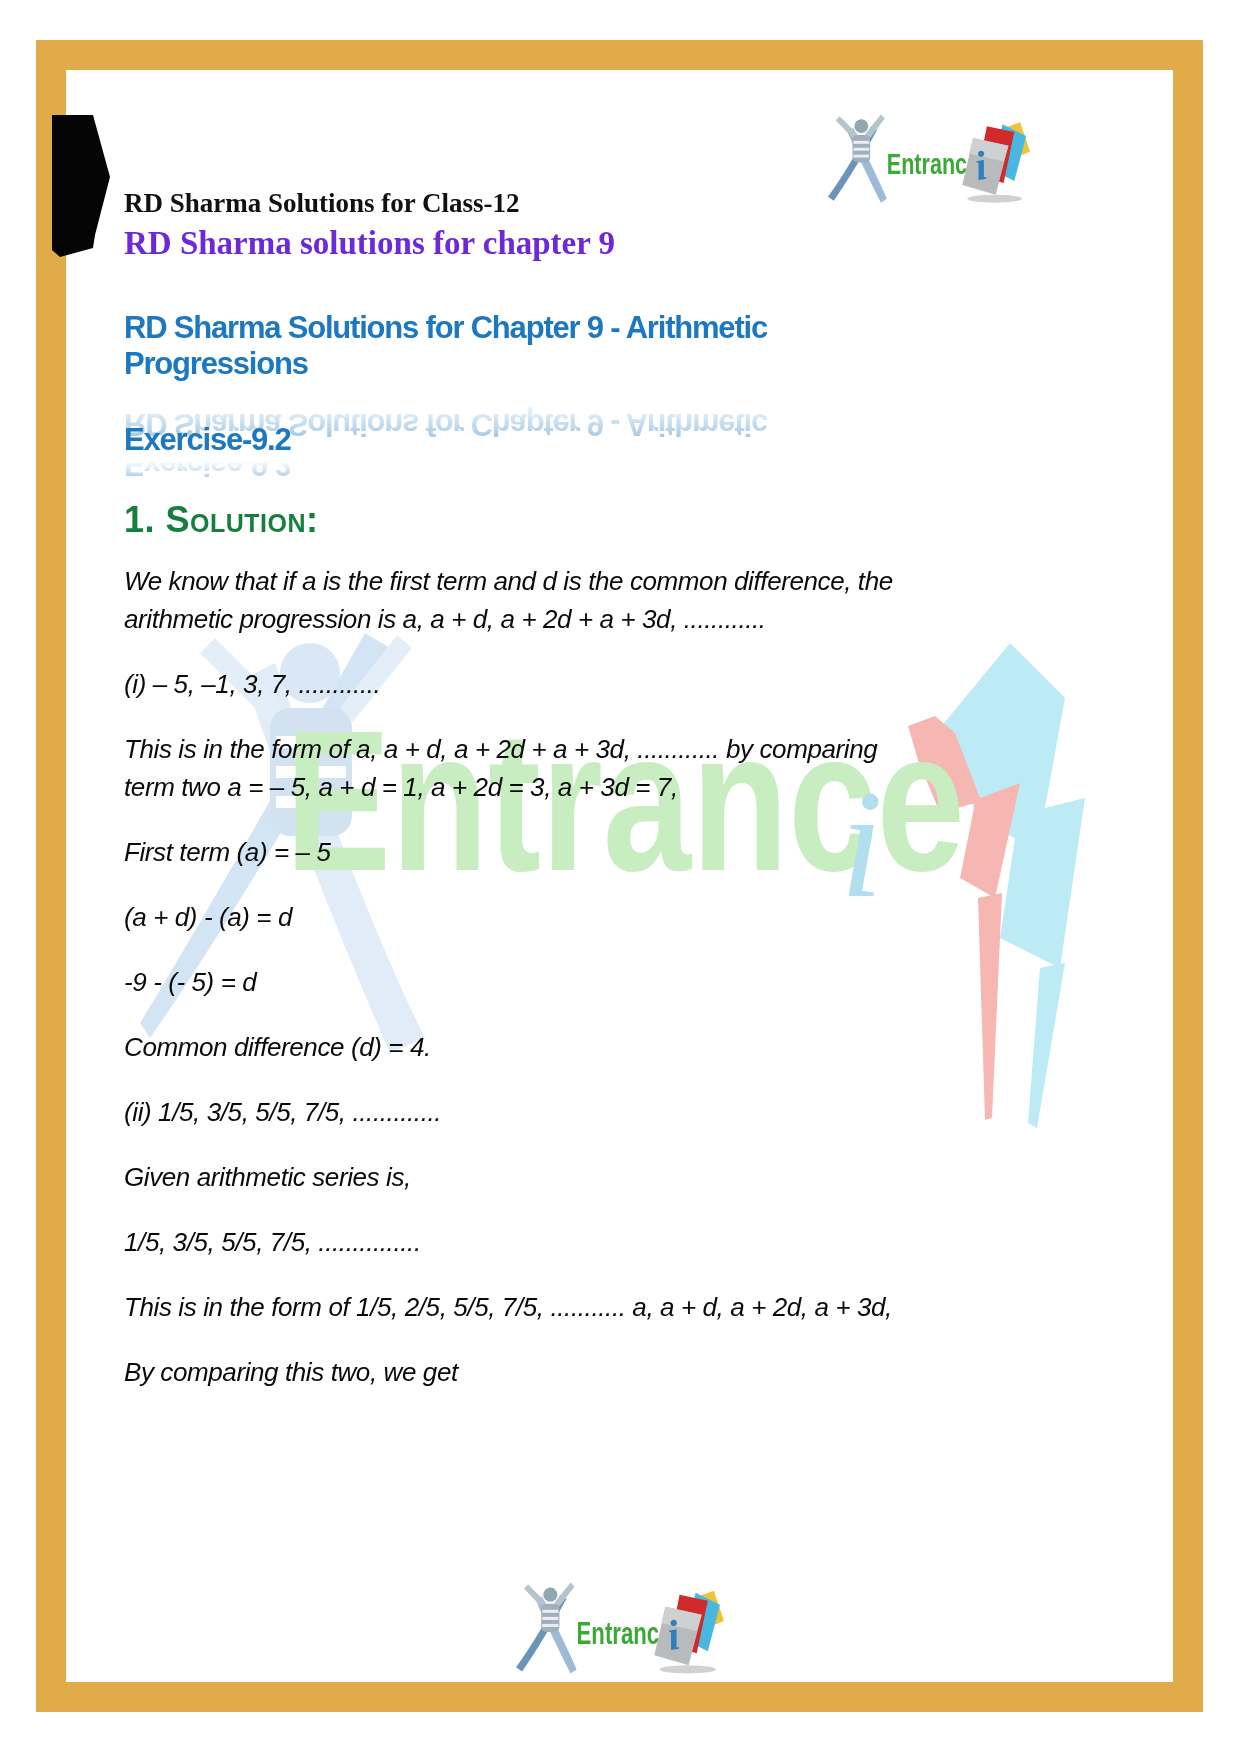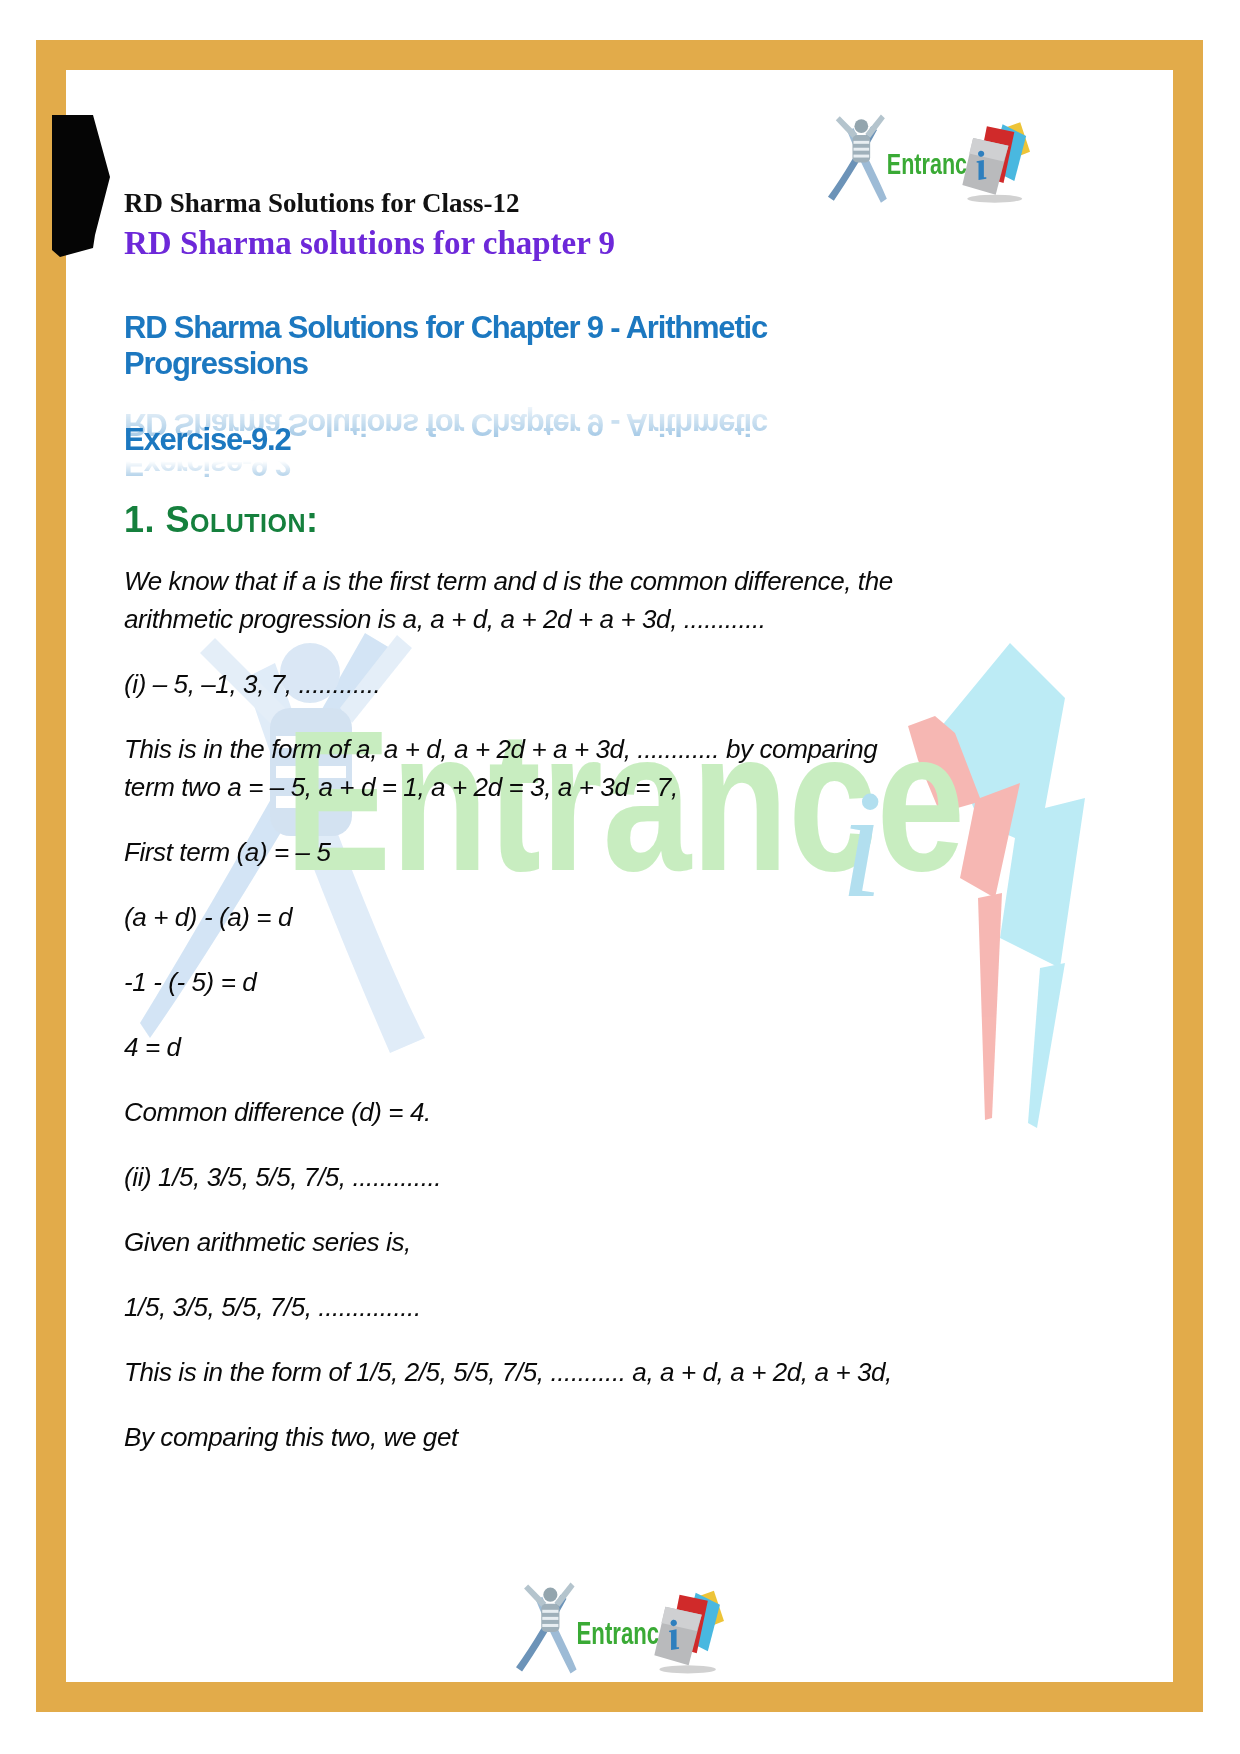"-1 - (- 5) =" p.para { text: -1 -> -9 }
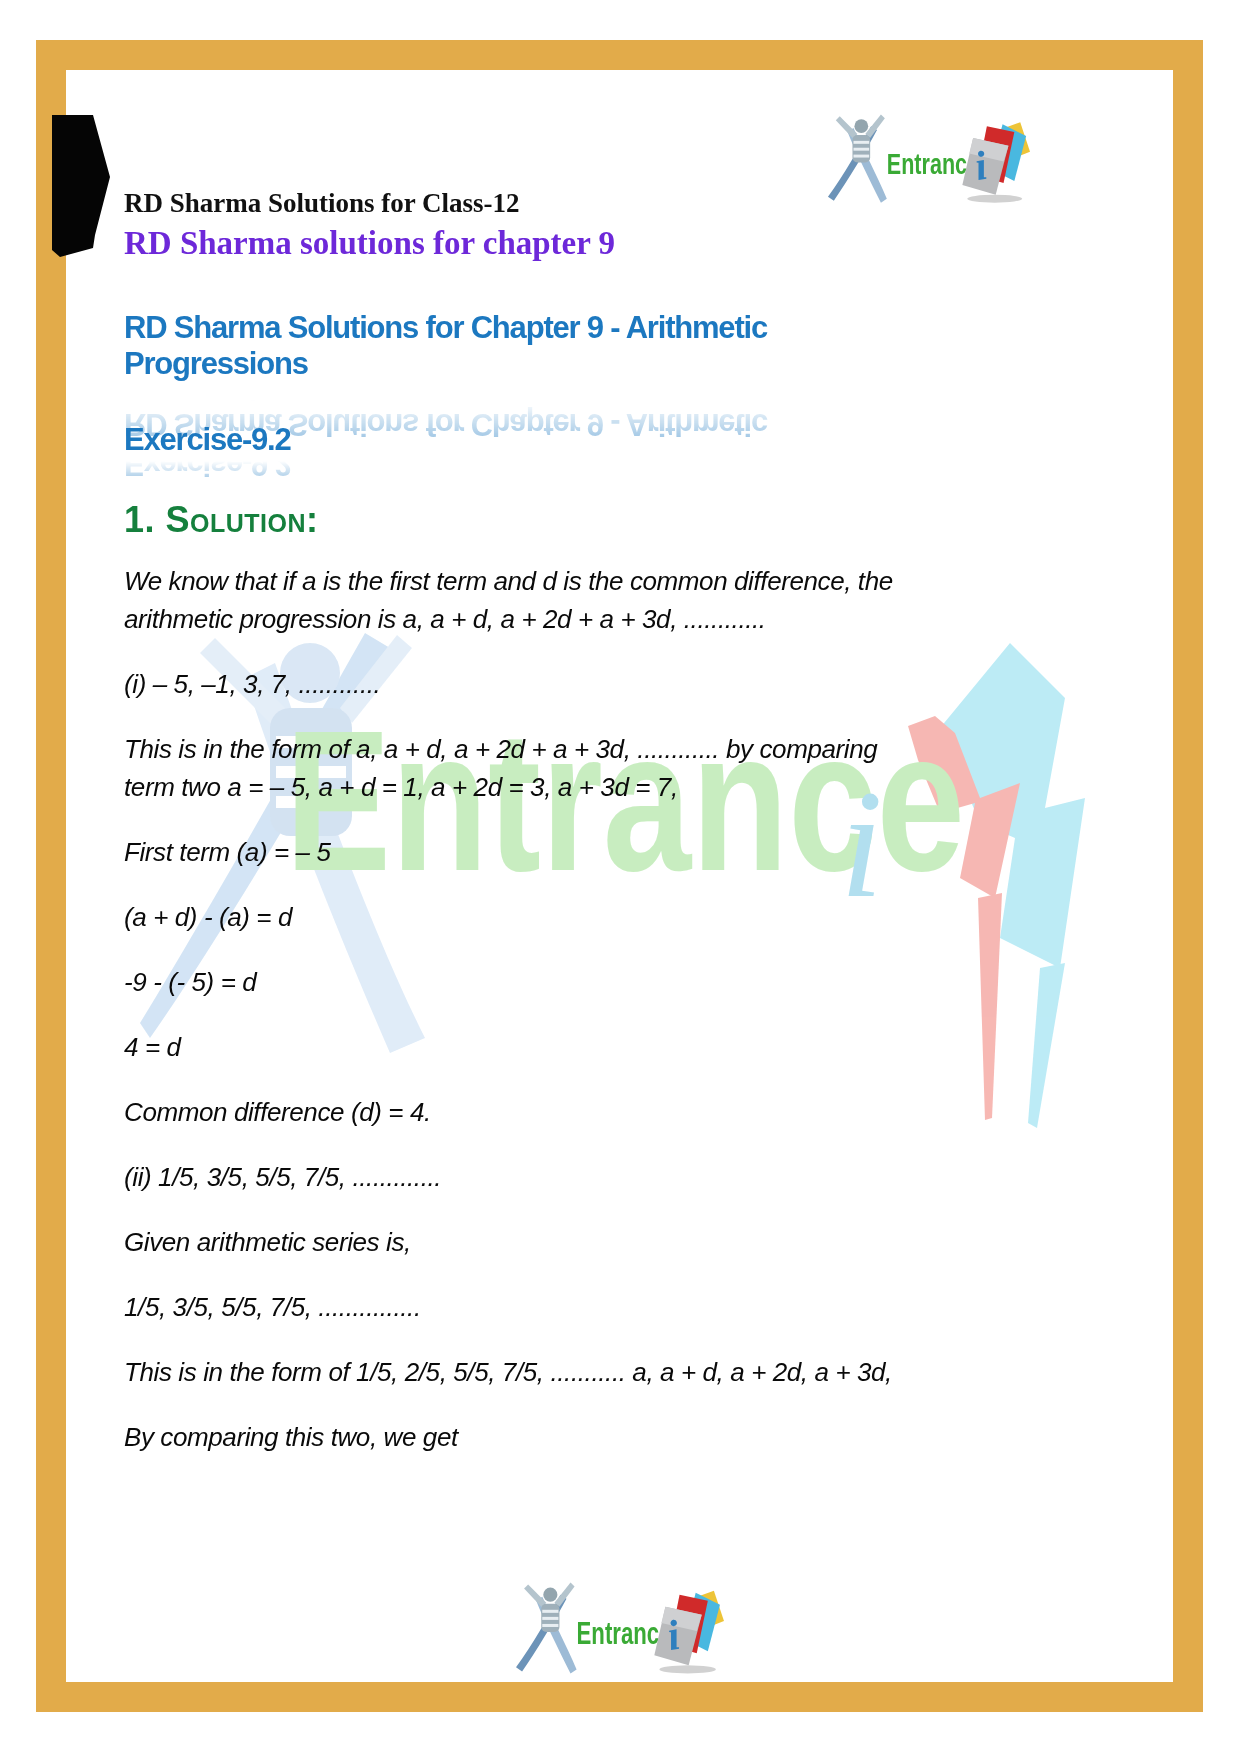"4 = d" p.para { html: <p>4 = d</p> -> none }
